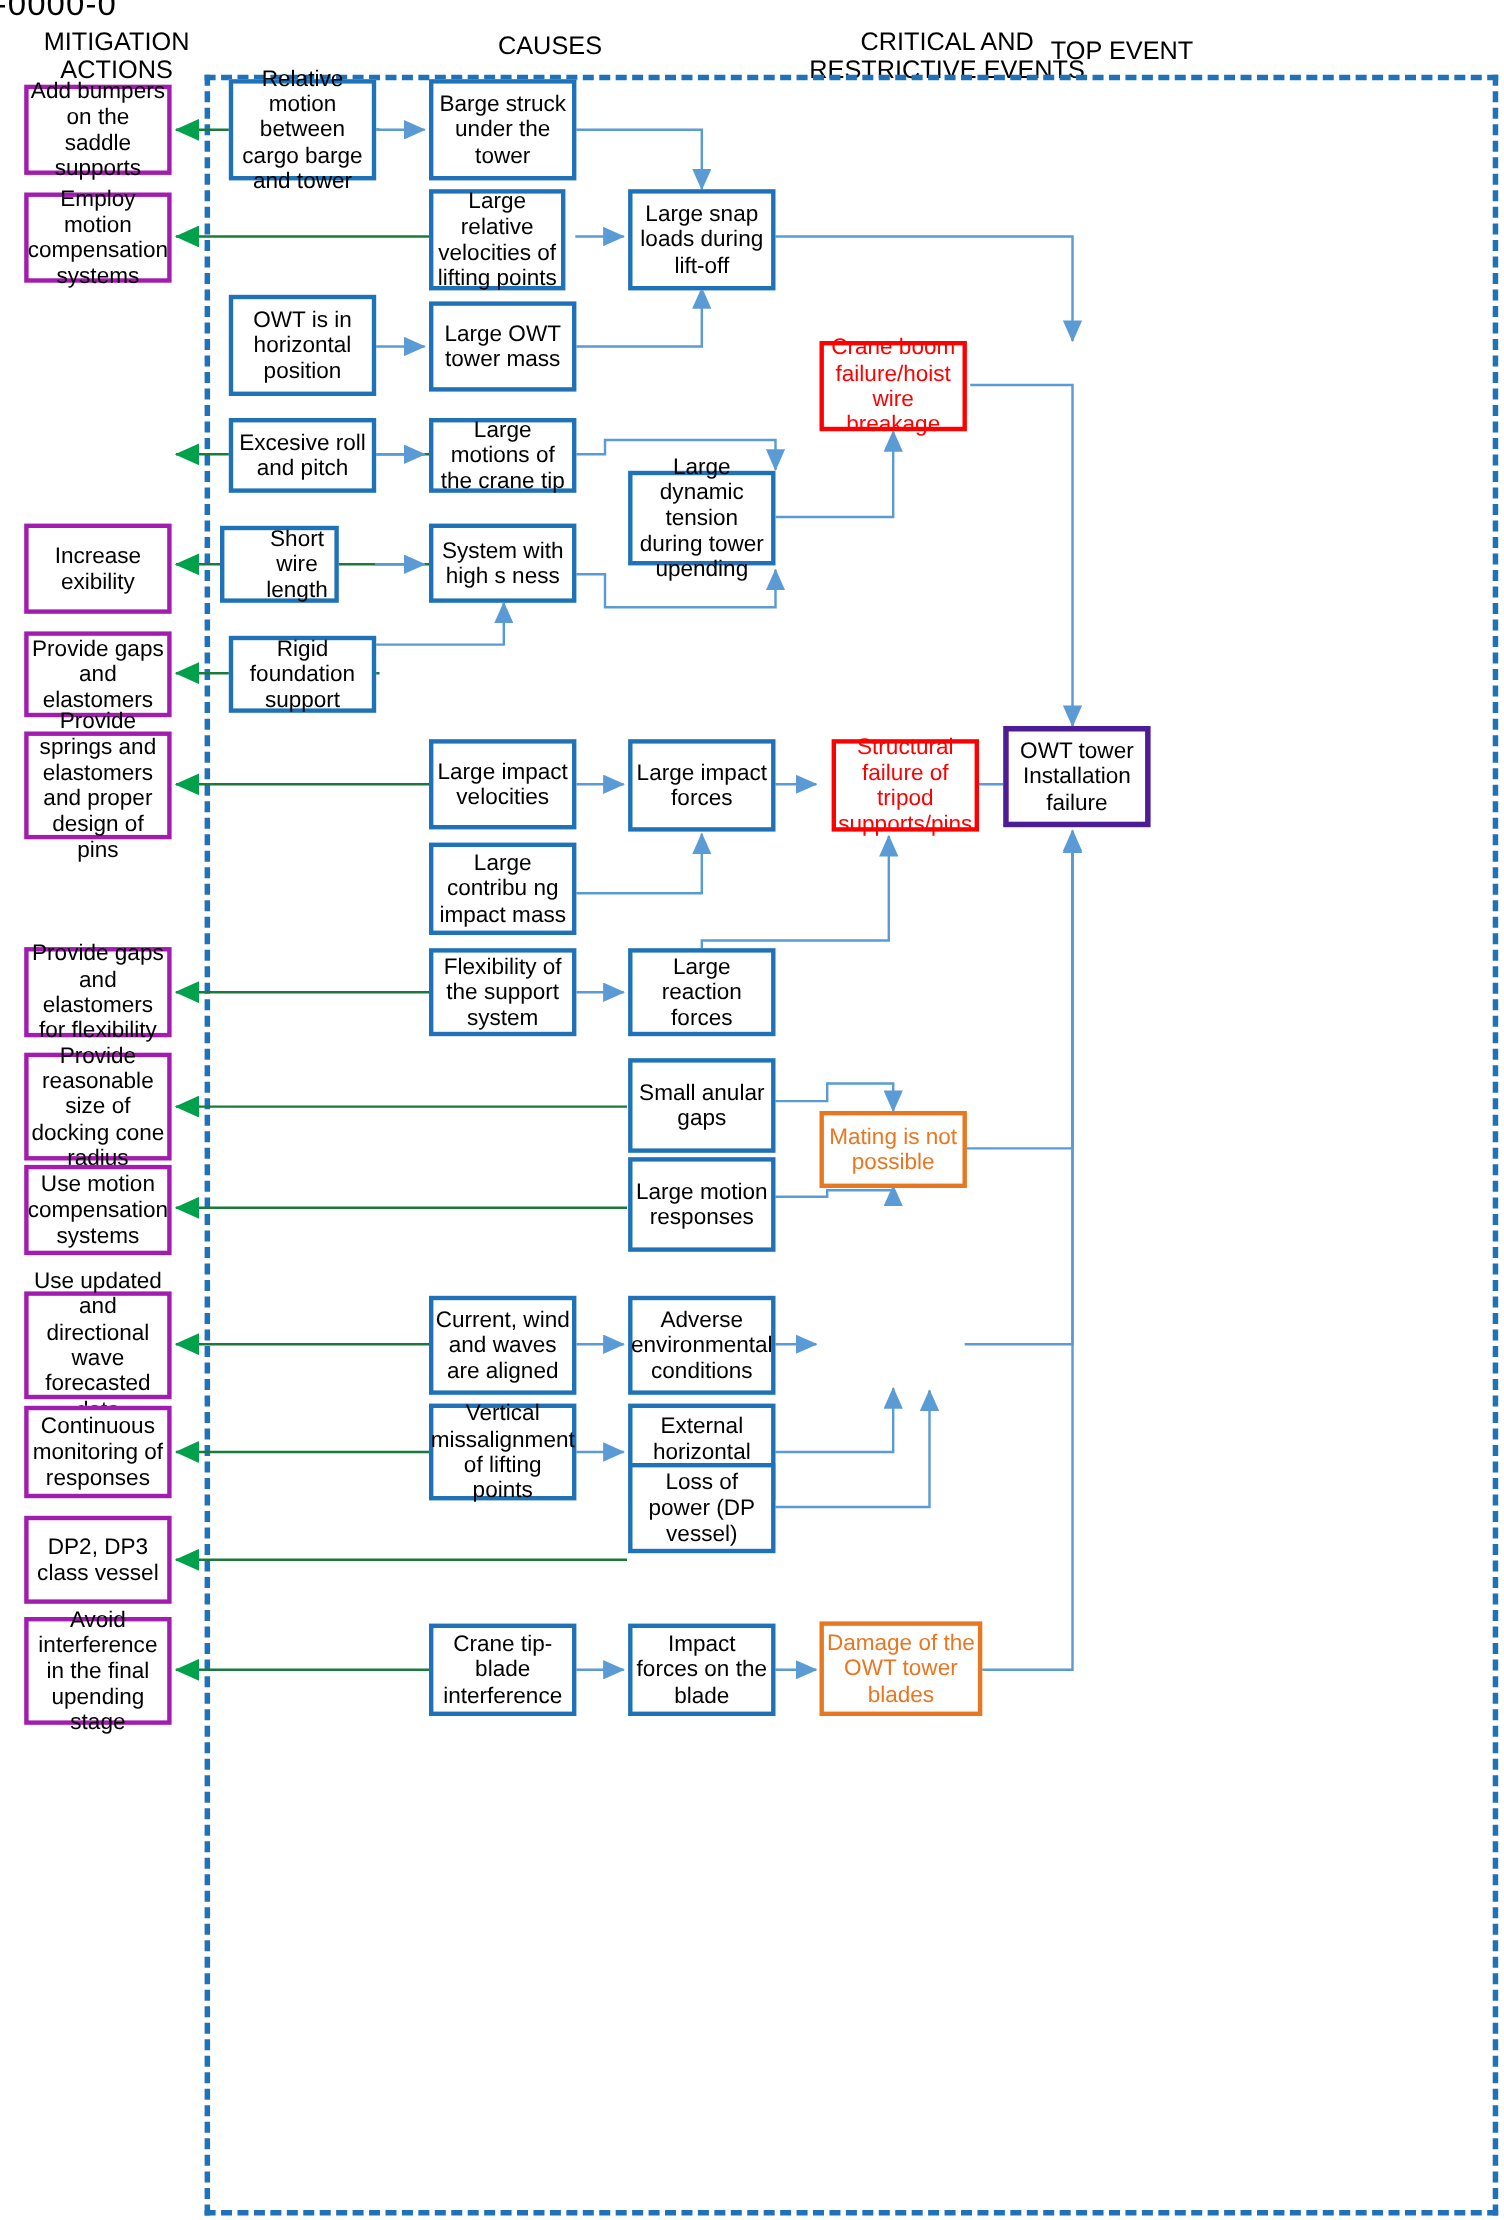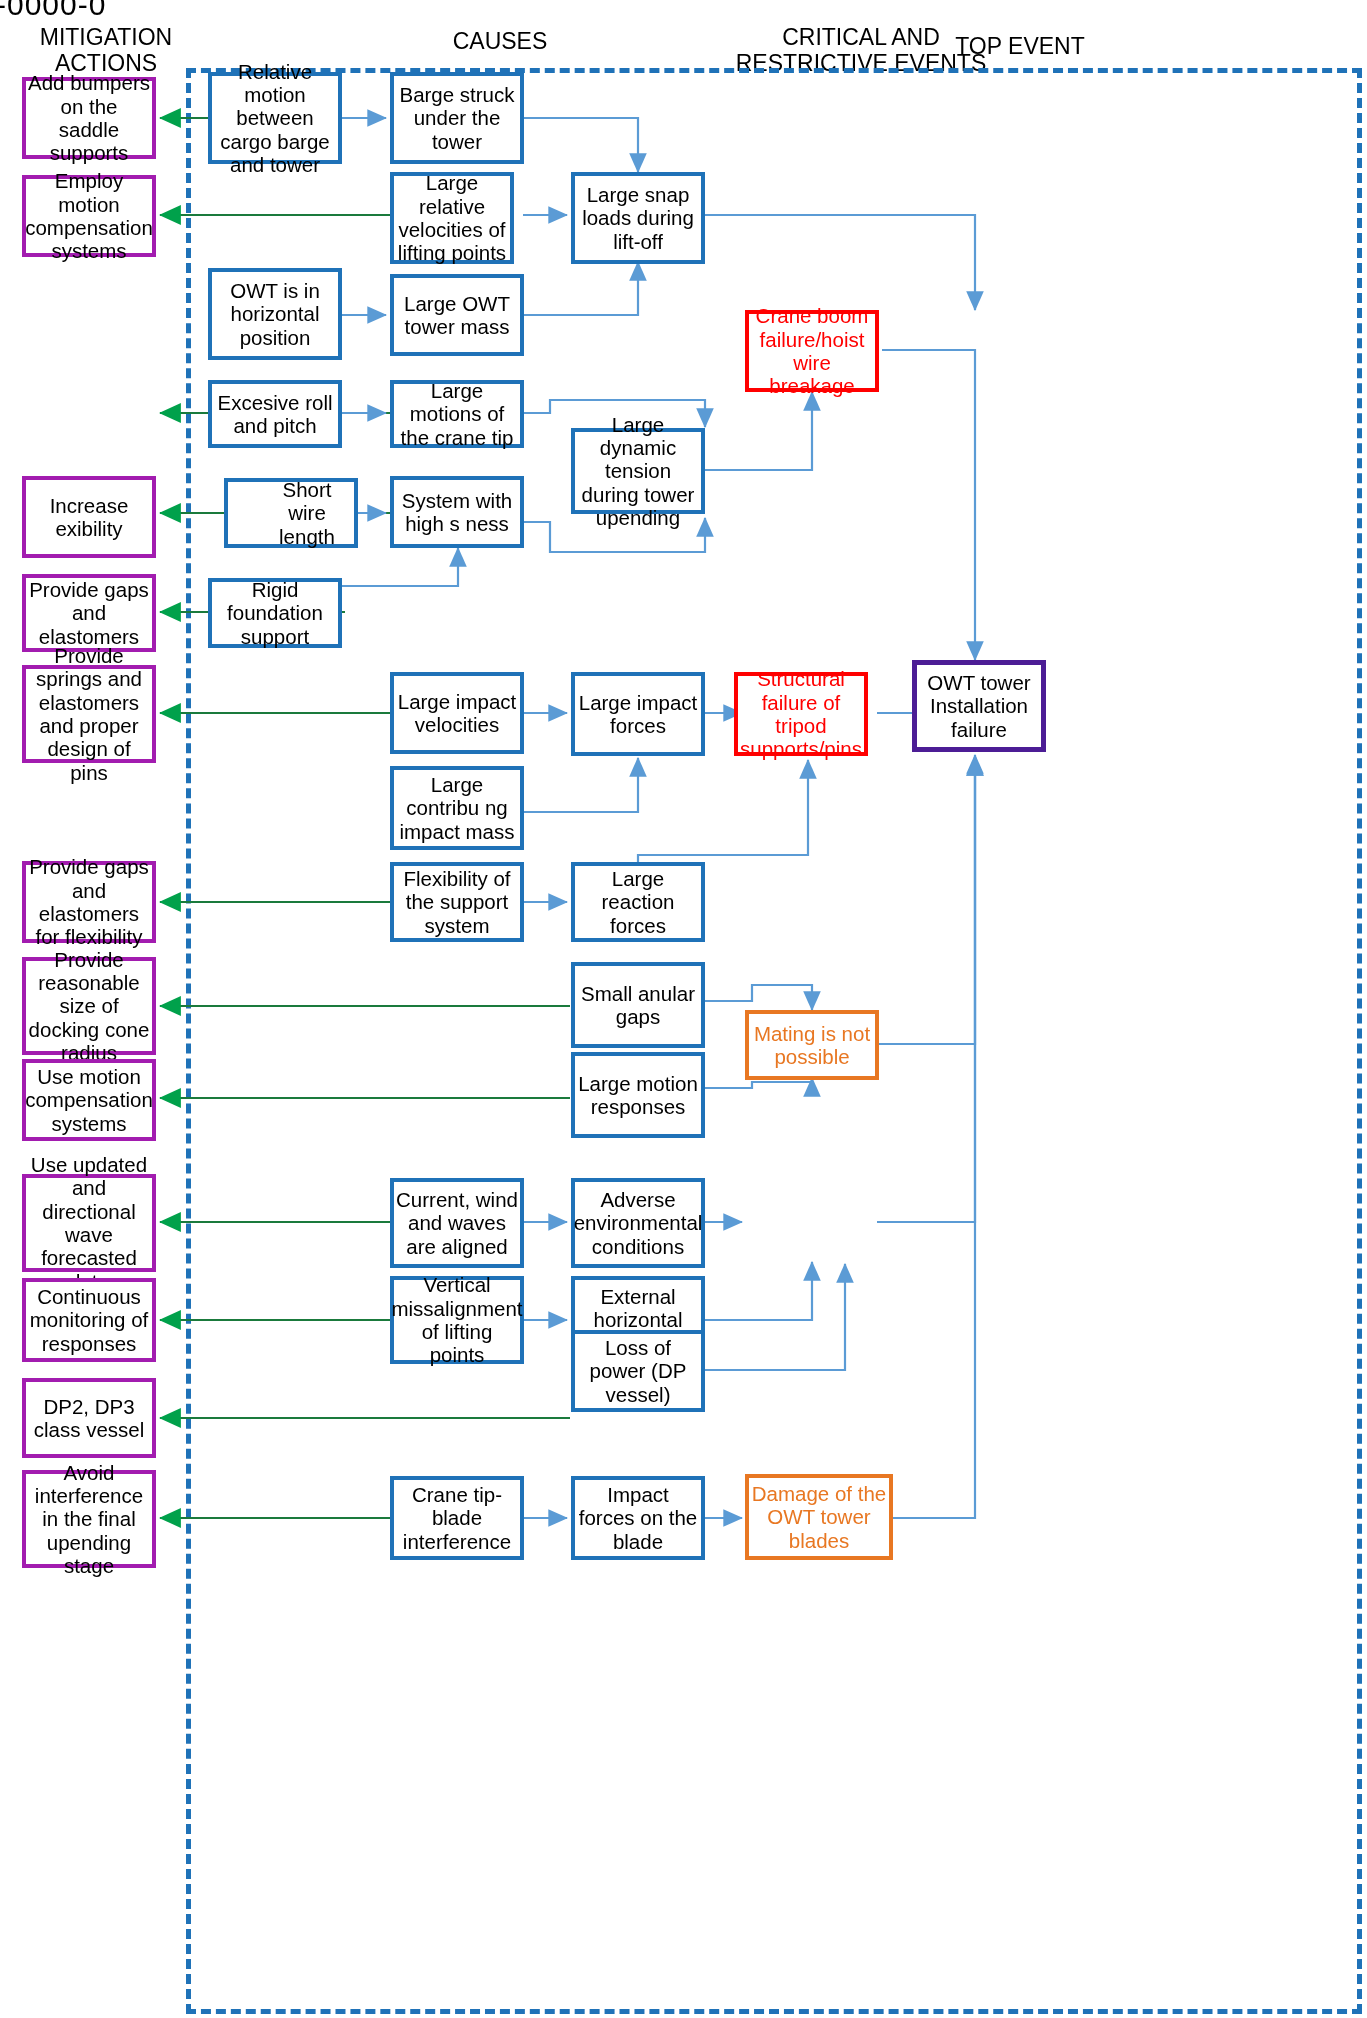"Short wire length" div.box { left: 224px -> 200px; width: 134px -> 108px }
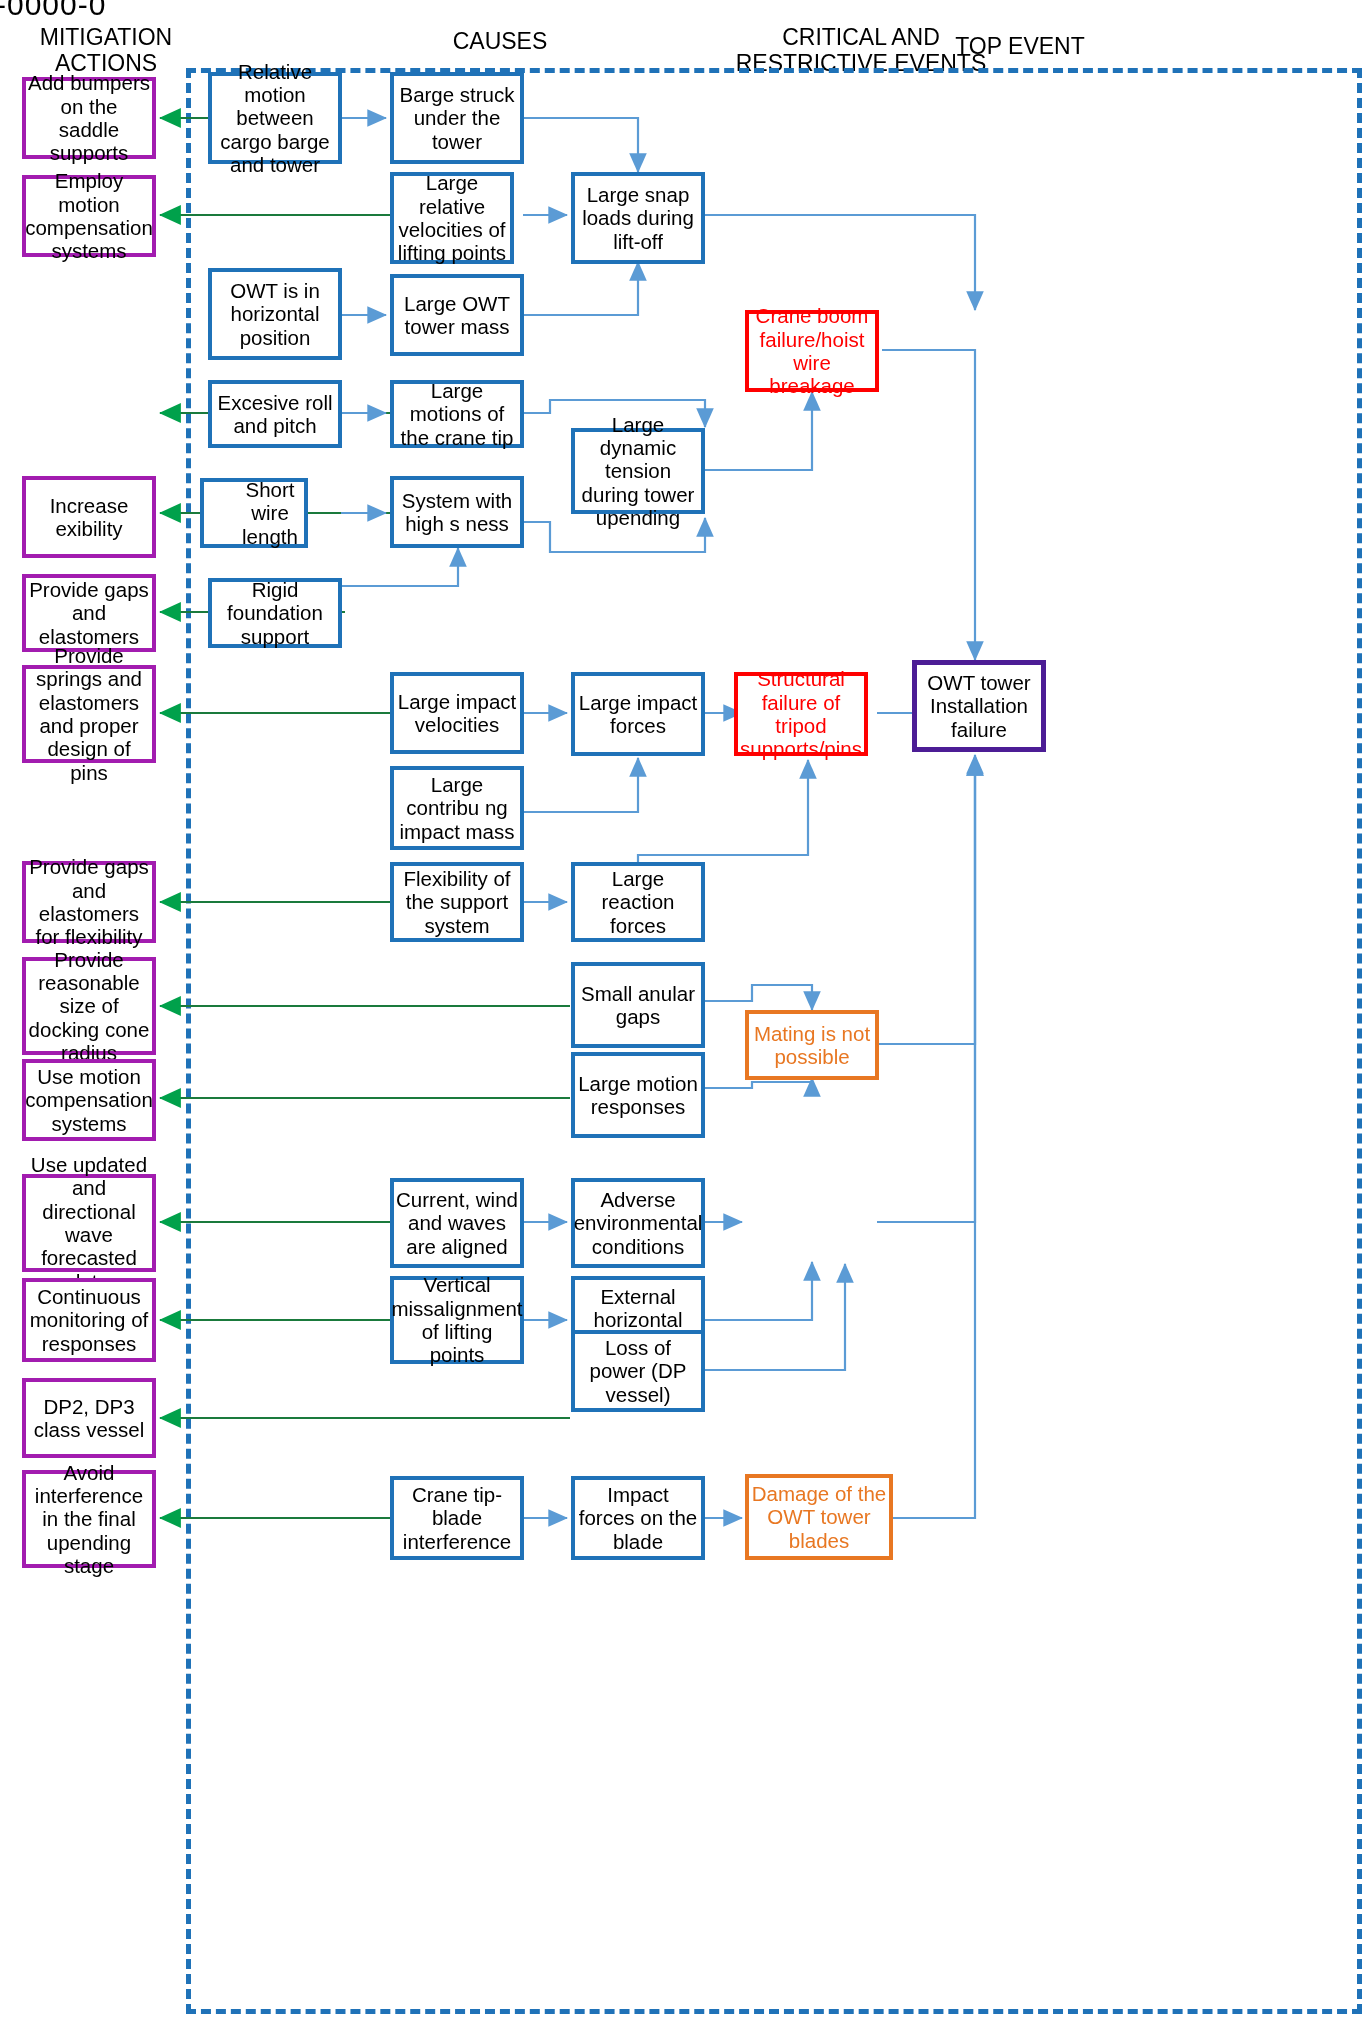"Structural failure of tripod" div.box { left: 734px -> 756px }
